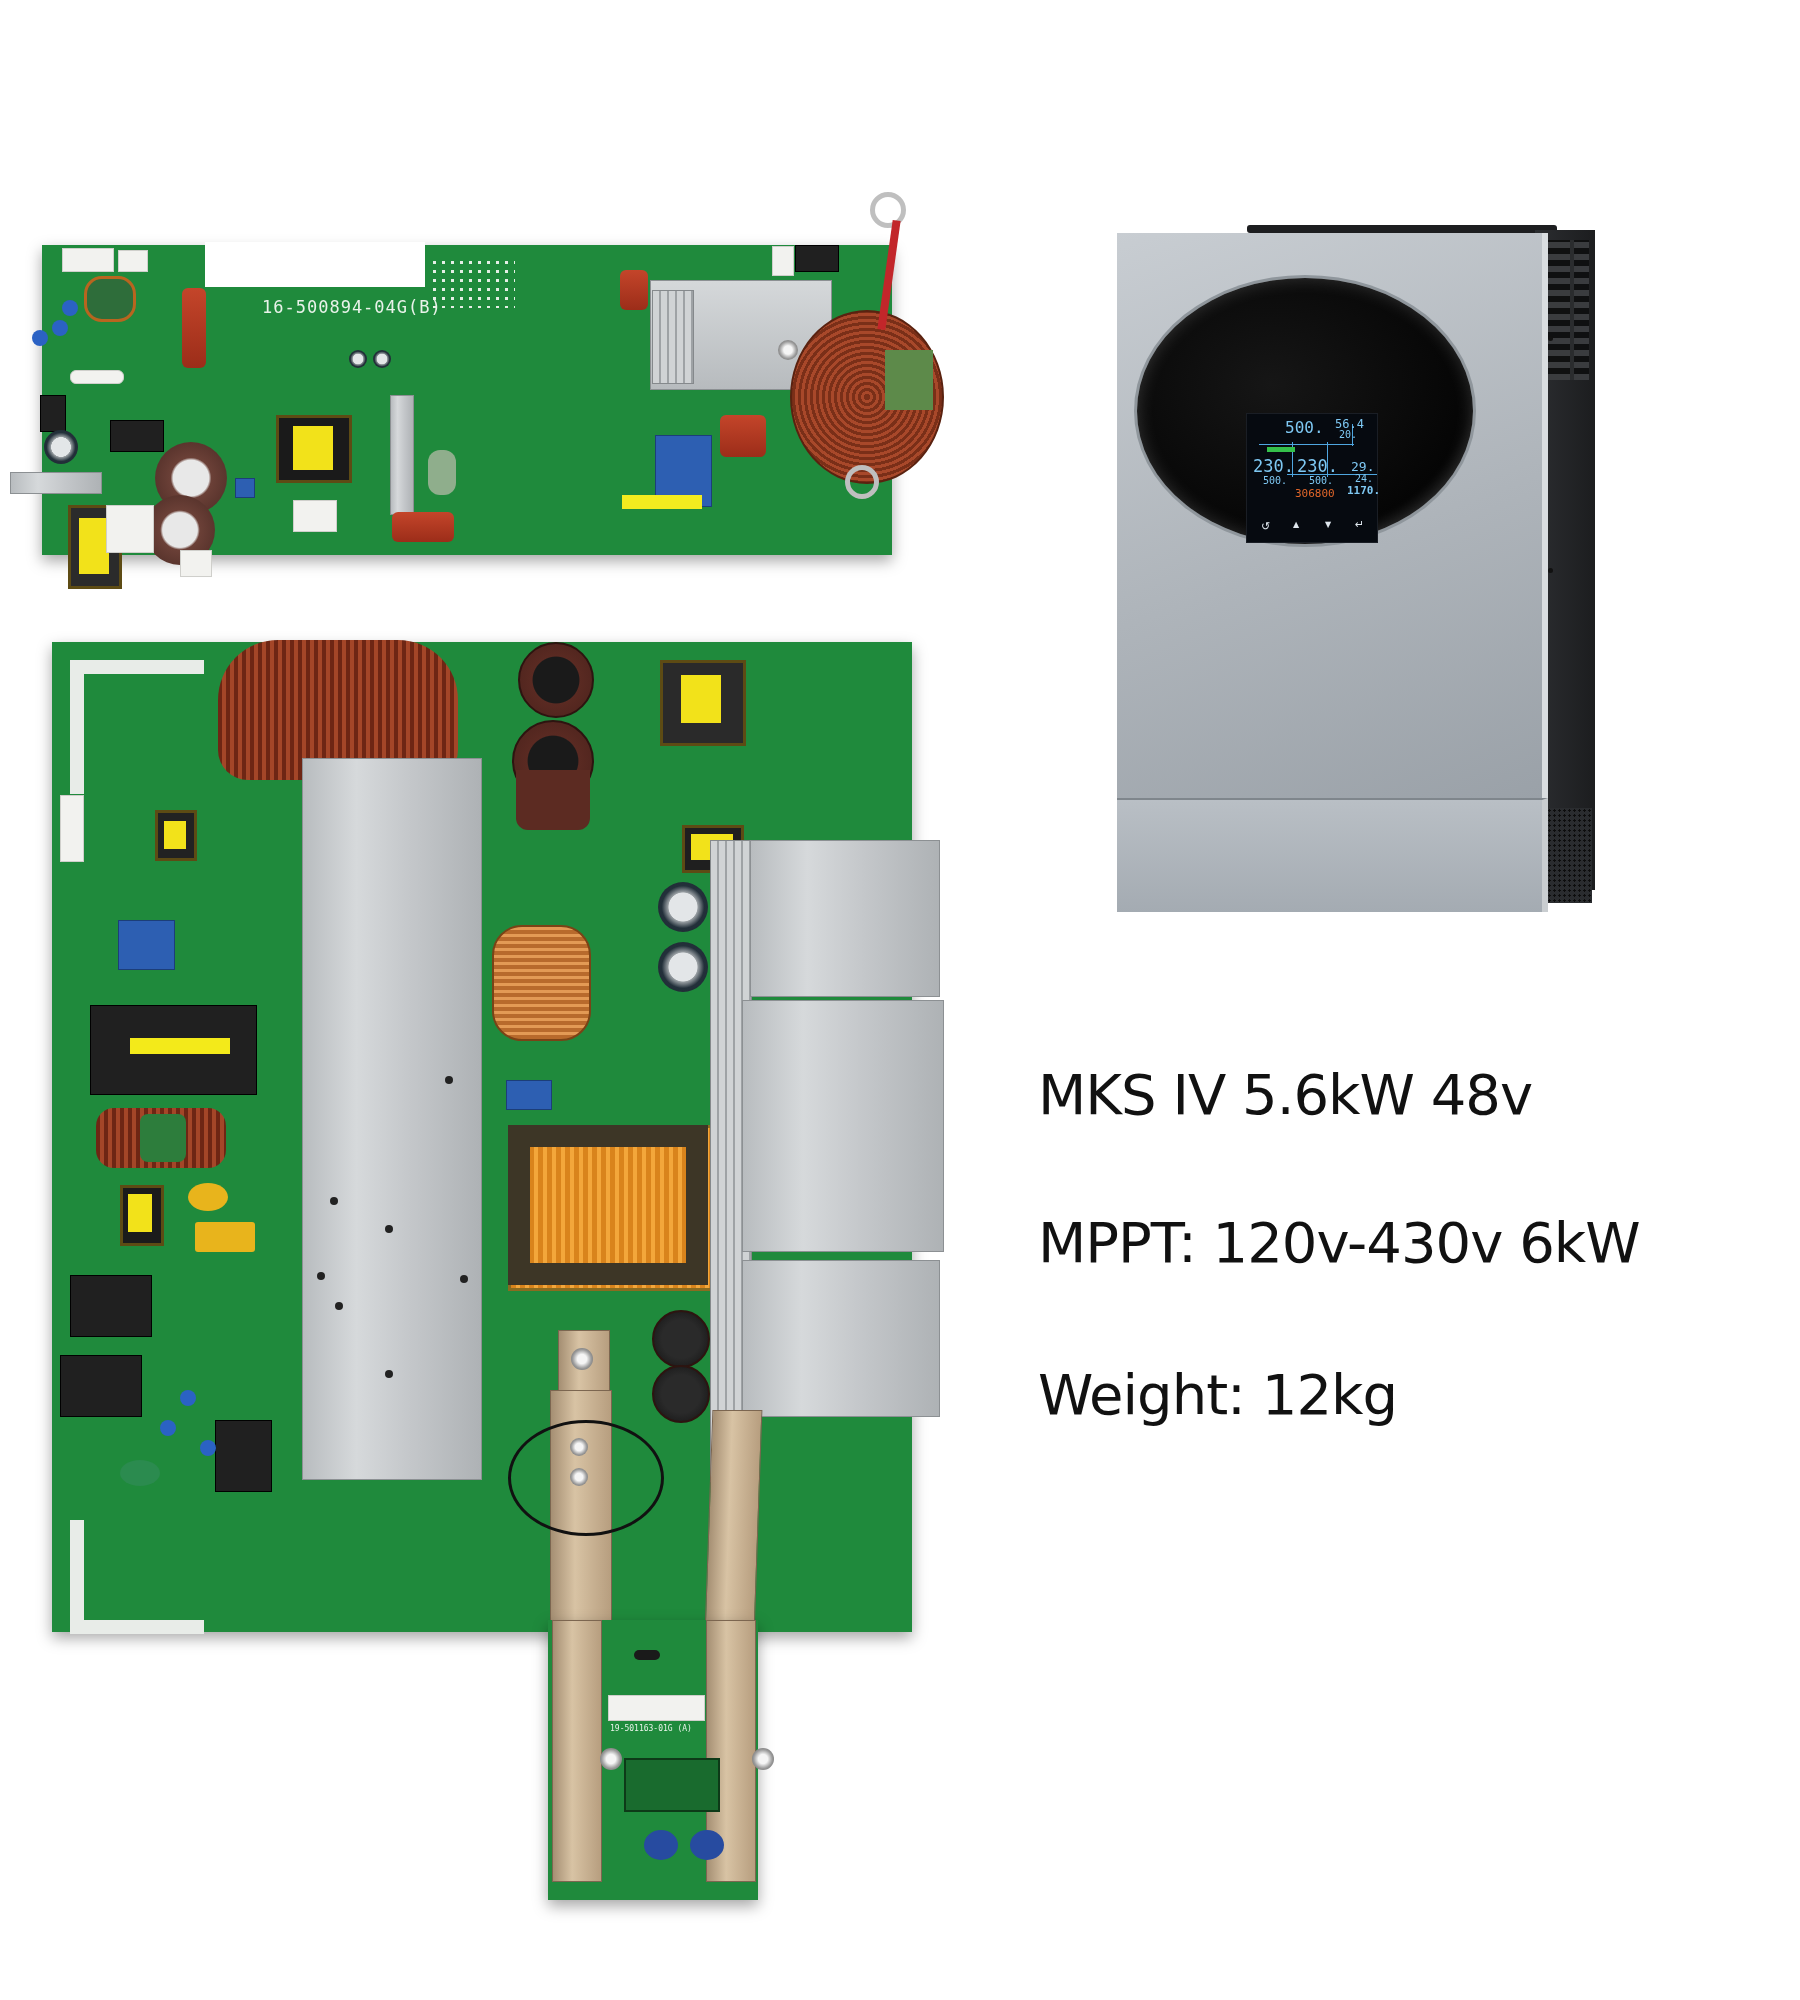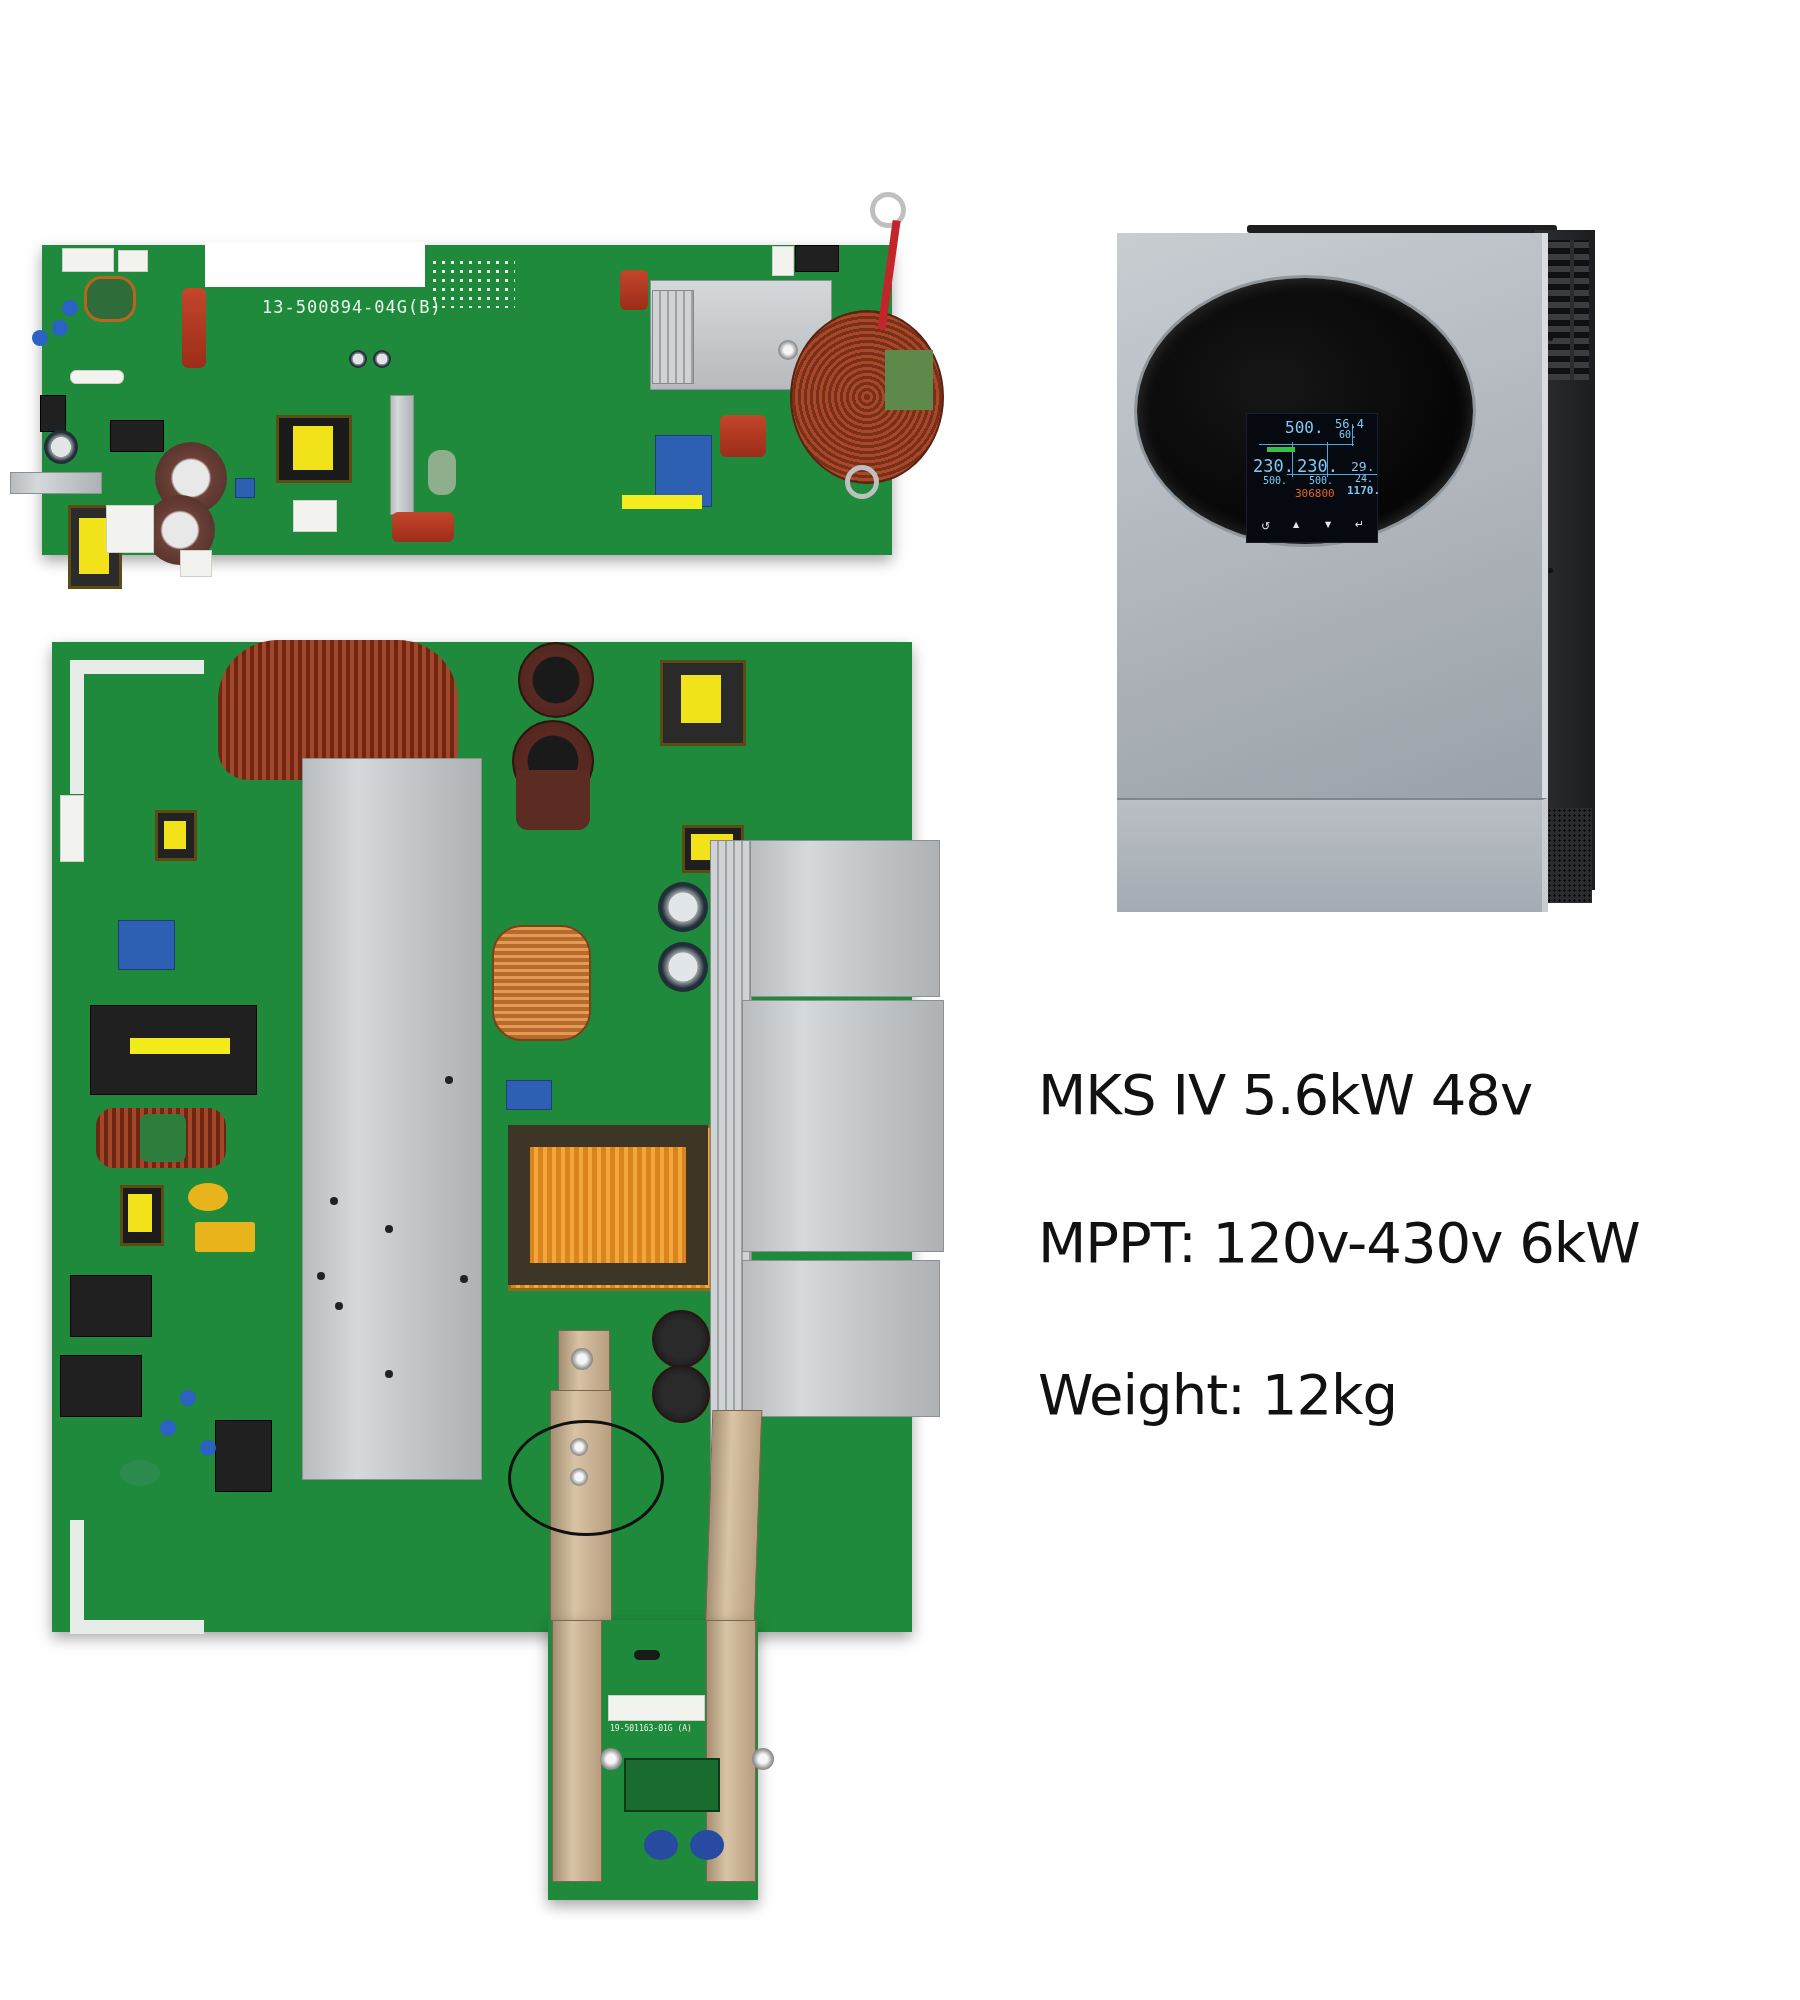"13-500894-04G(B)" div.abs { text: 13-500894-04G -> 16-500894-04G }
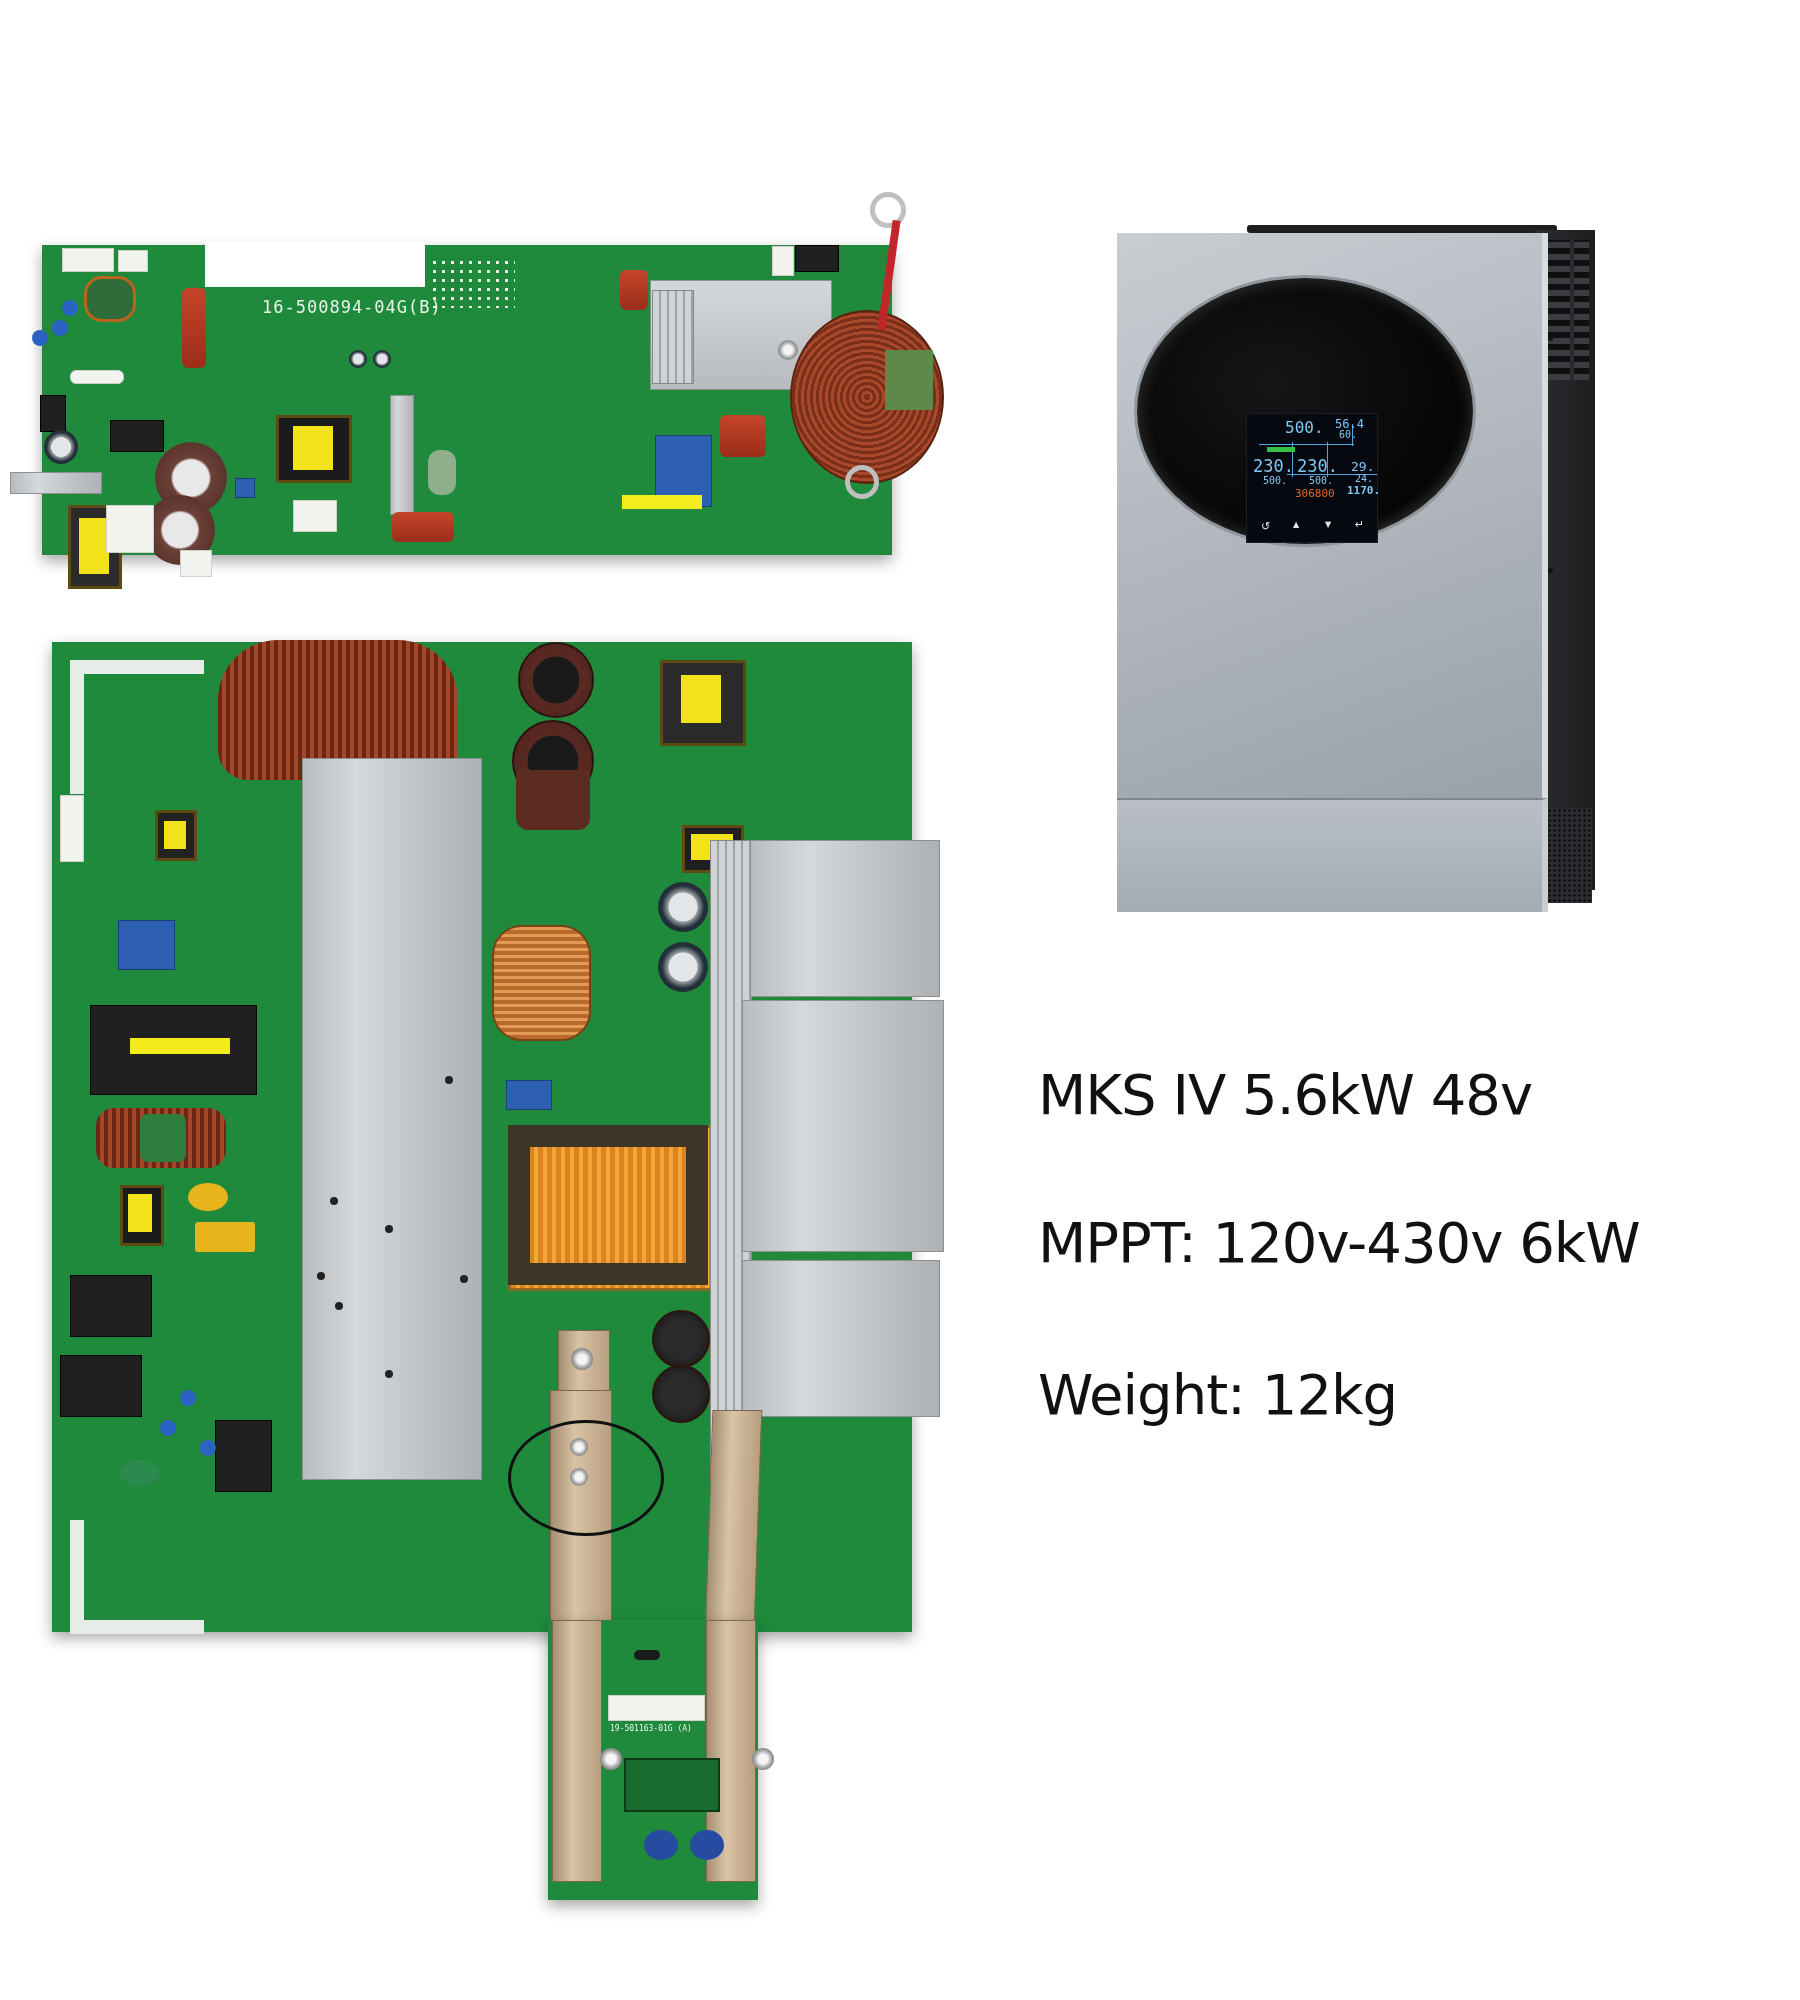"60." span.lcd-txt { text: 60 -> 20 }
